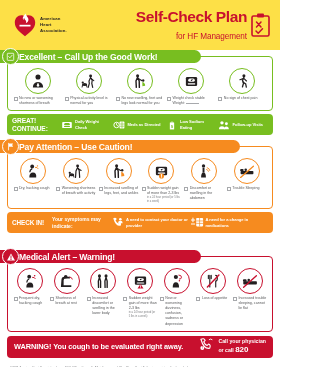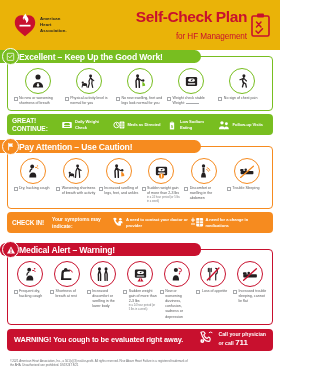"Self-Check Plan" .header { background: #eab308 -> #fde047 }
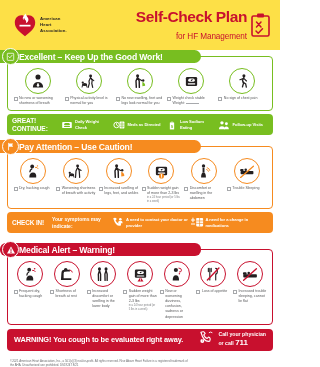"Excellent – Keep Up the" div.banner-label { text: Keep -> Call }
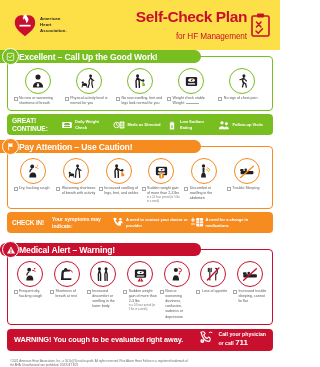"Pay Attention – Use Caution!" .banner.orange { width: 201px -> 240px }
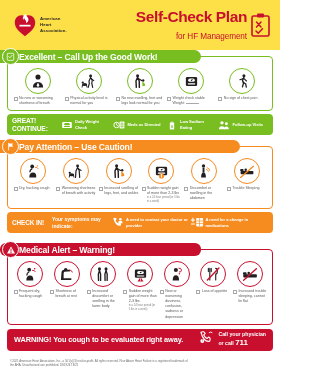"Medical Alert – Warning!" div.banner { border-radius: 6px -> none; margin-top: 10px -> 17px }
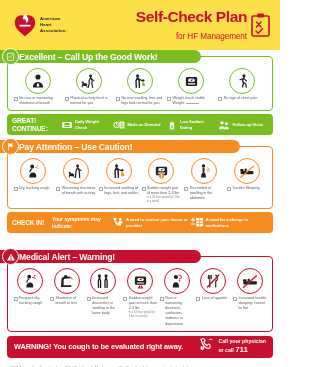"711" span.big911 { text: 711 -> 820 }
